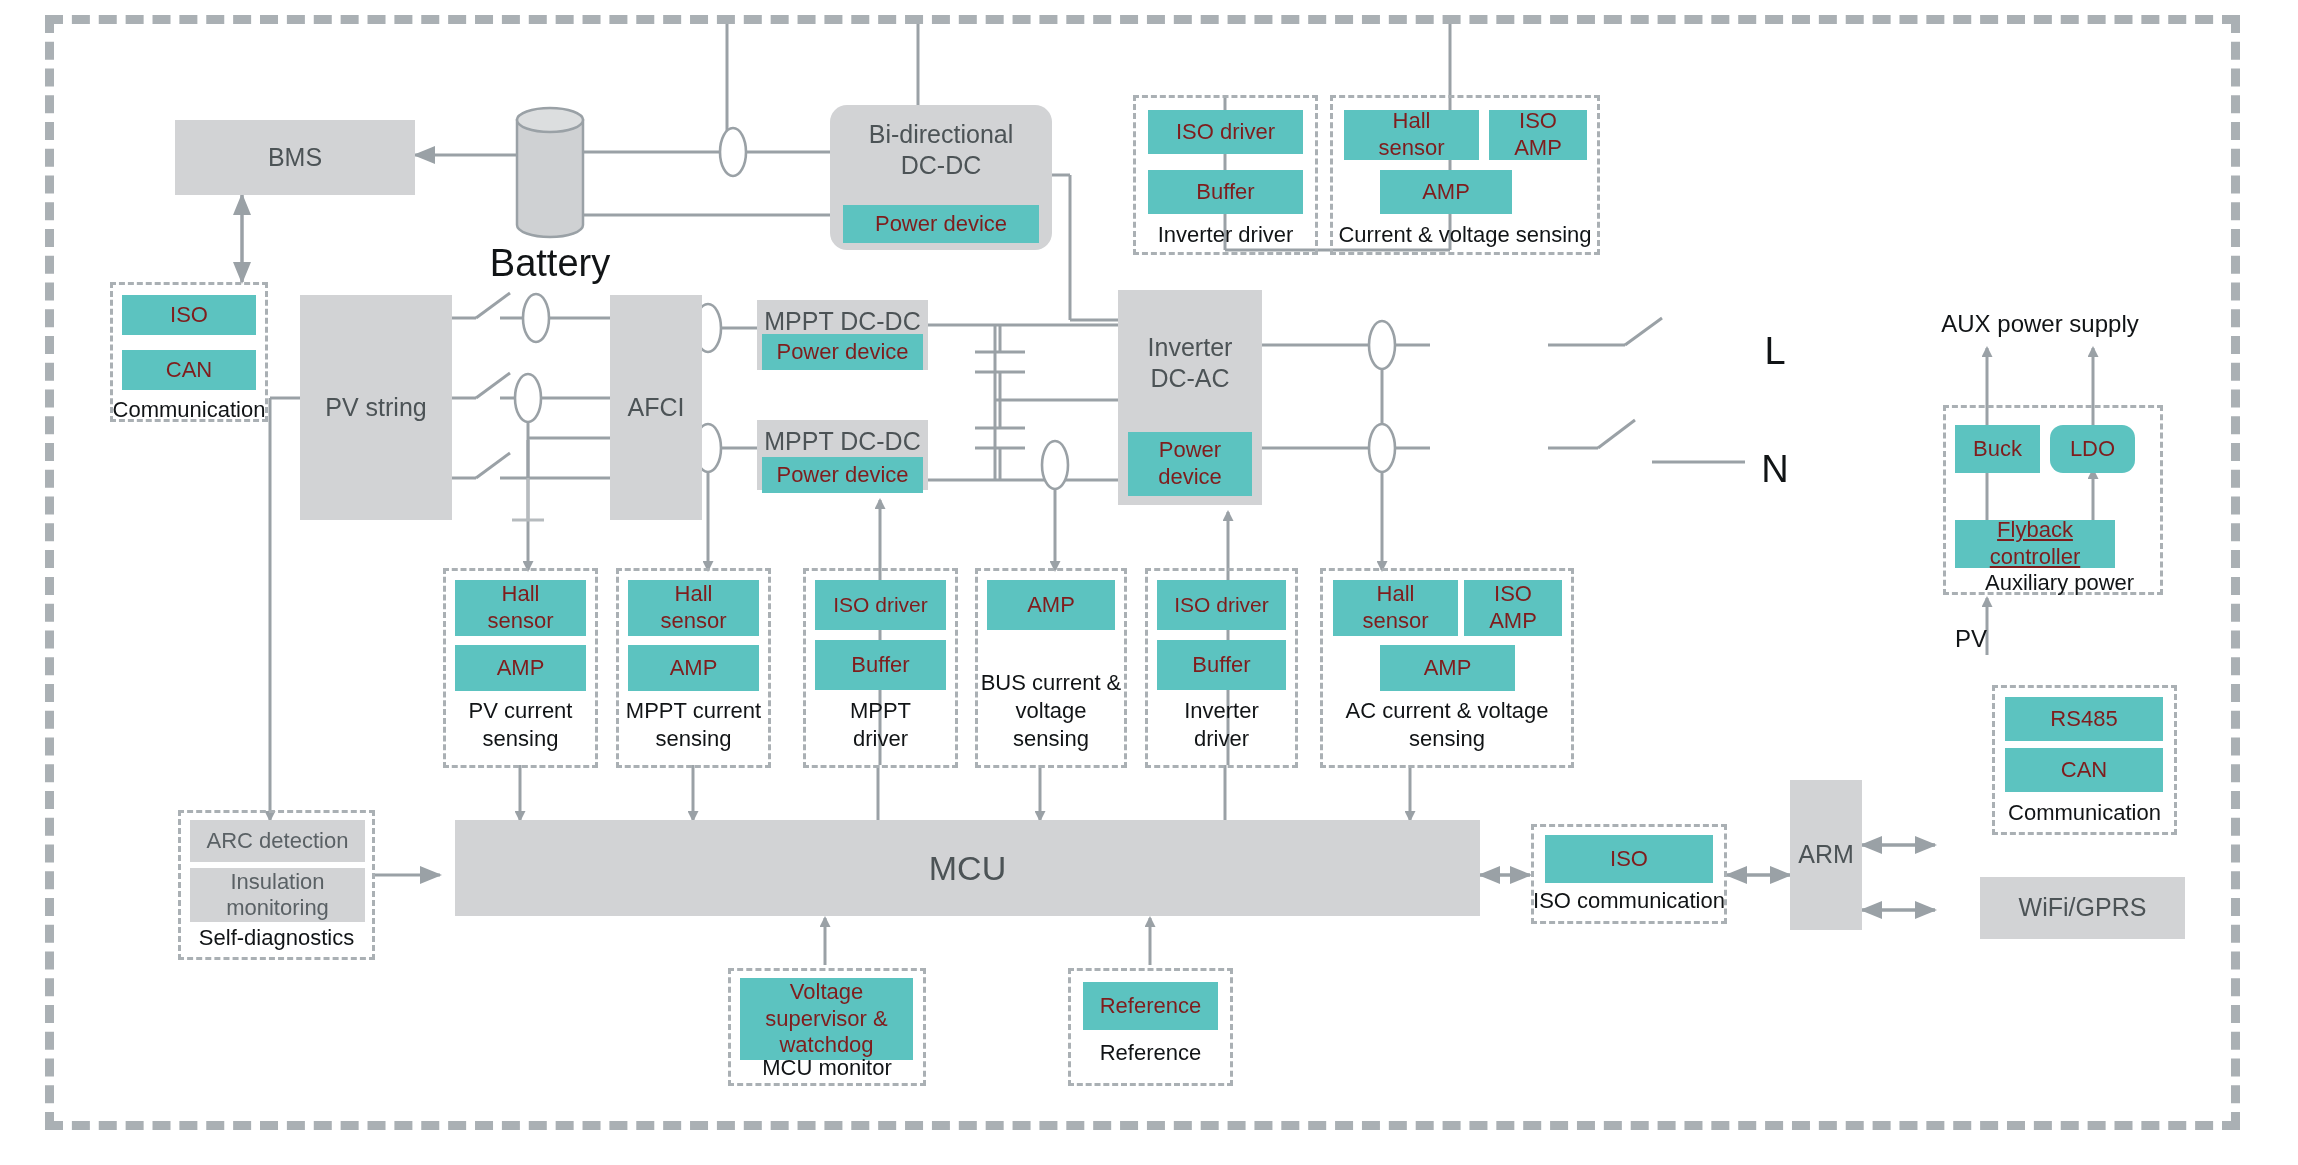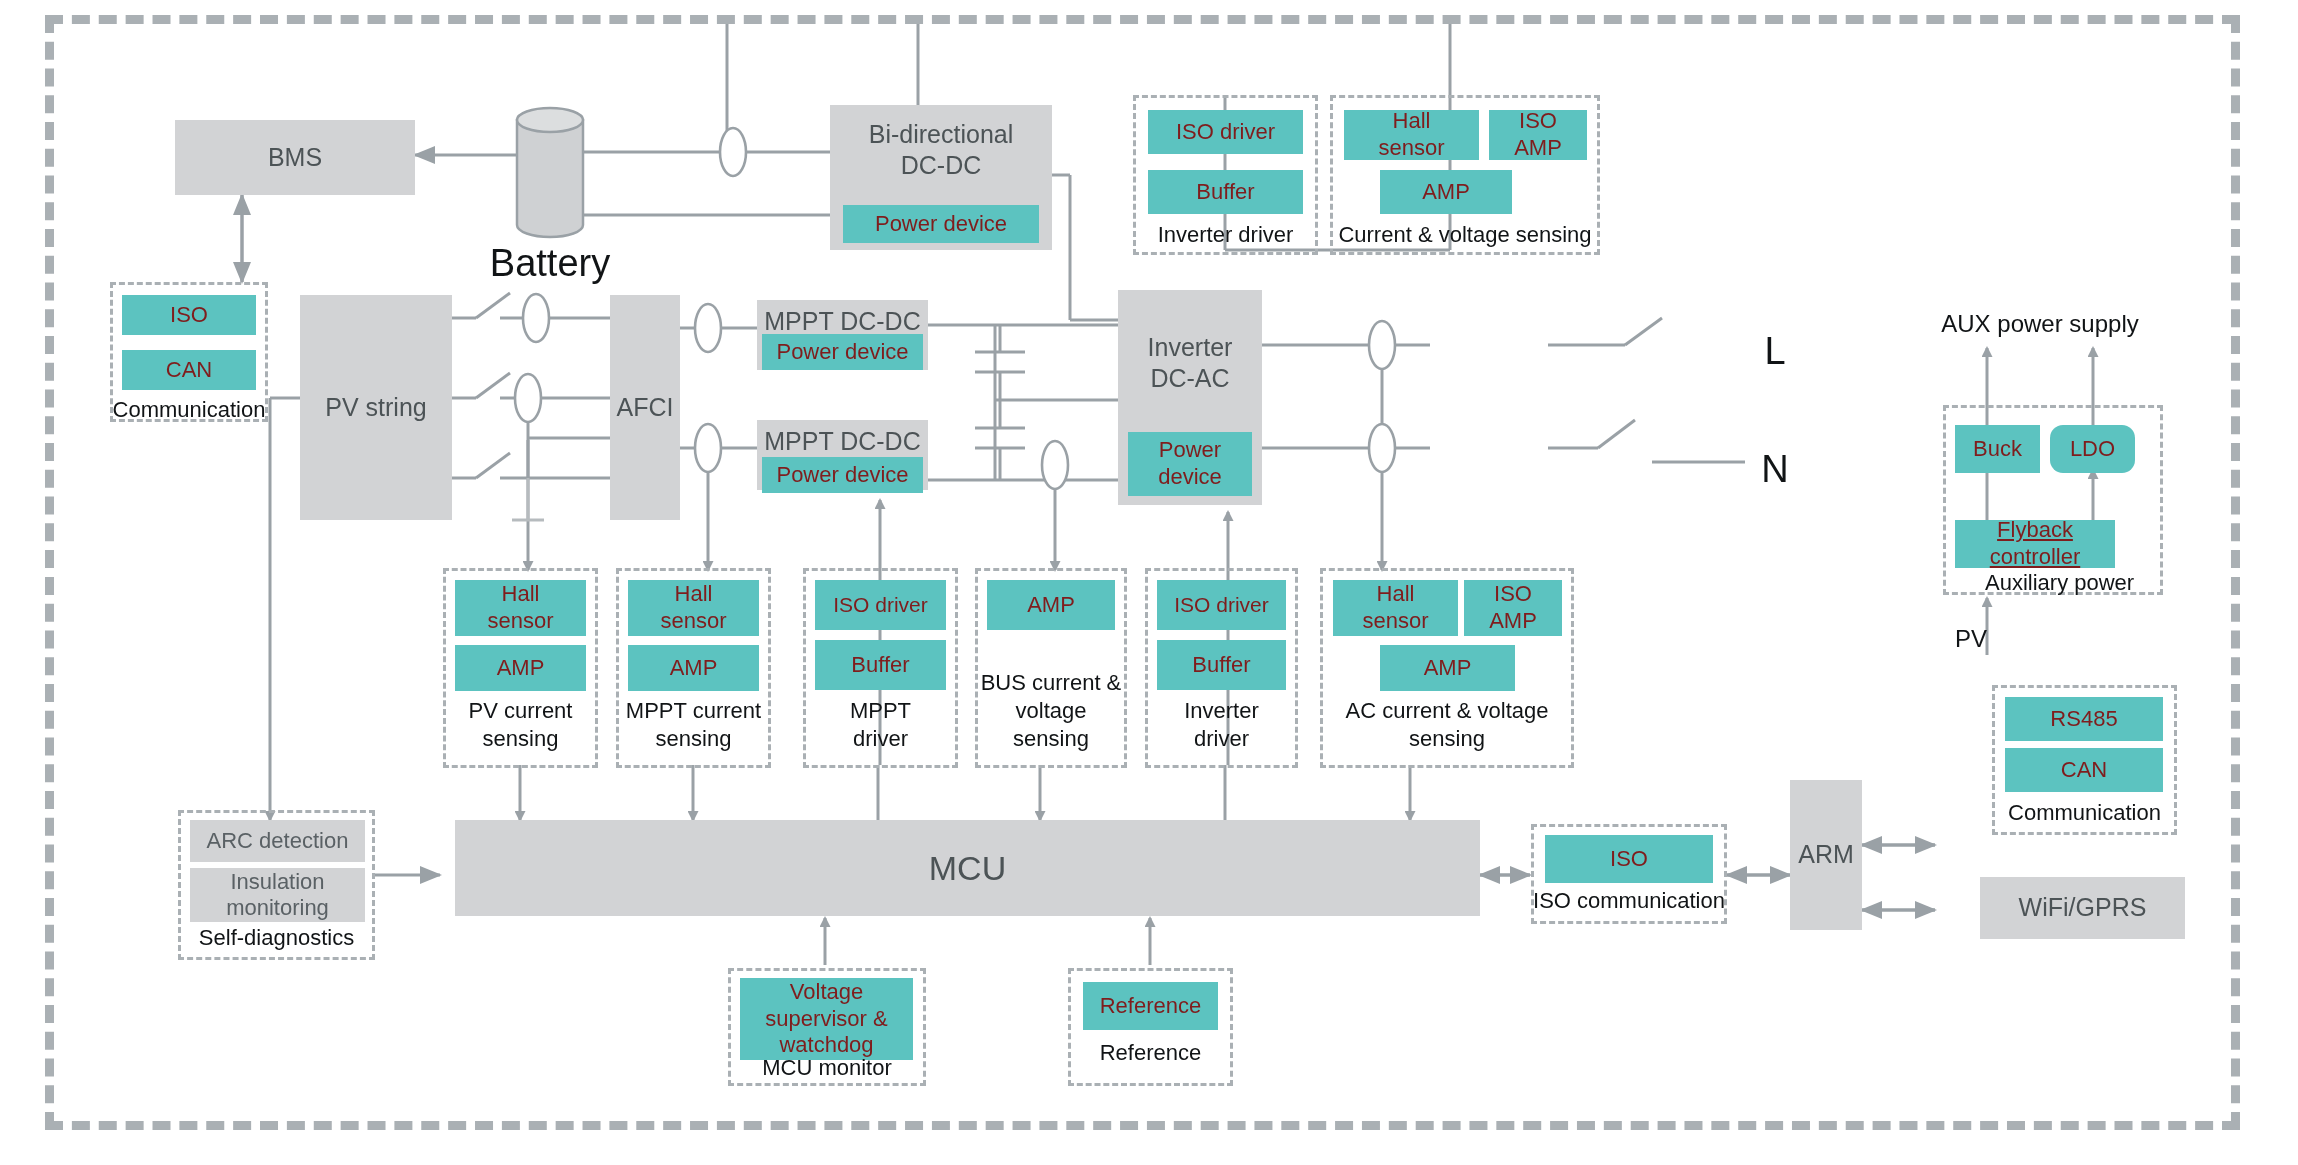"Bi-directional" div.gblock { border-radius: none -> 17px }
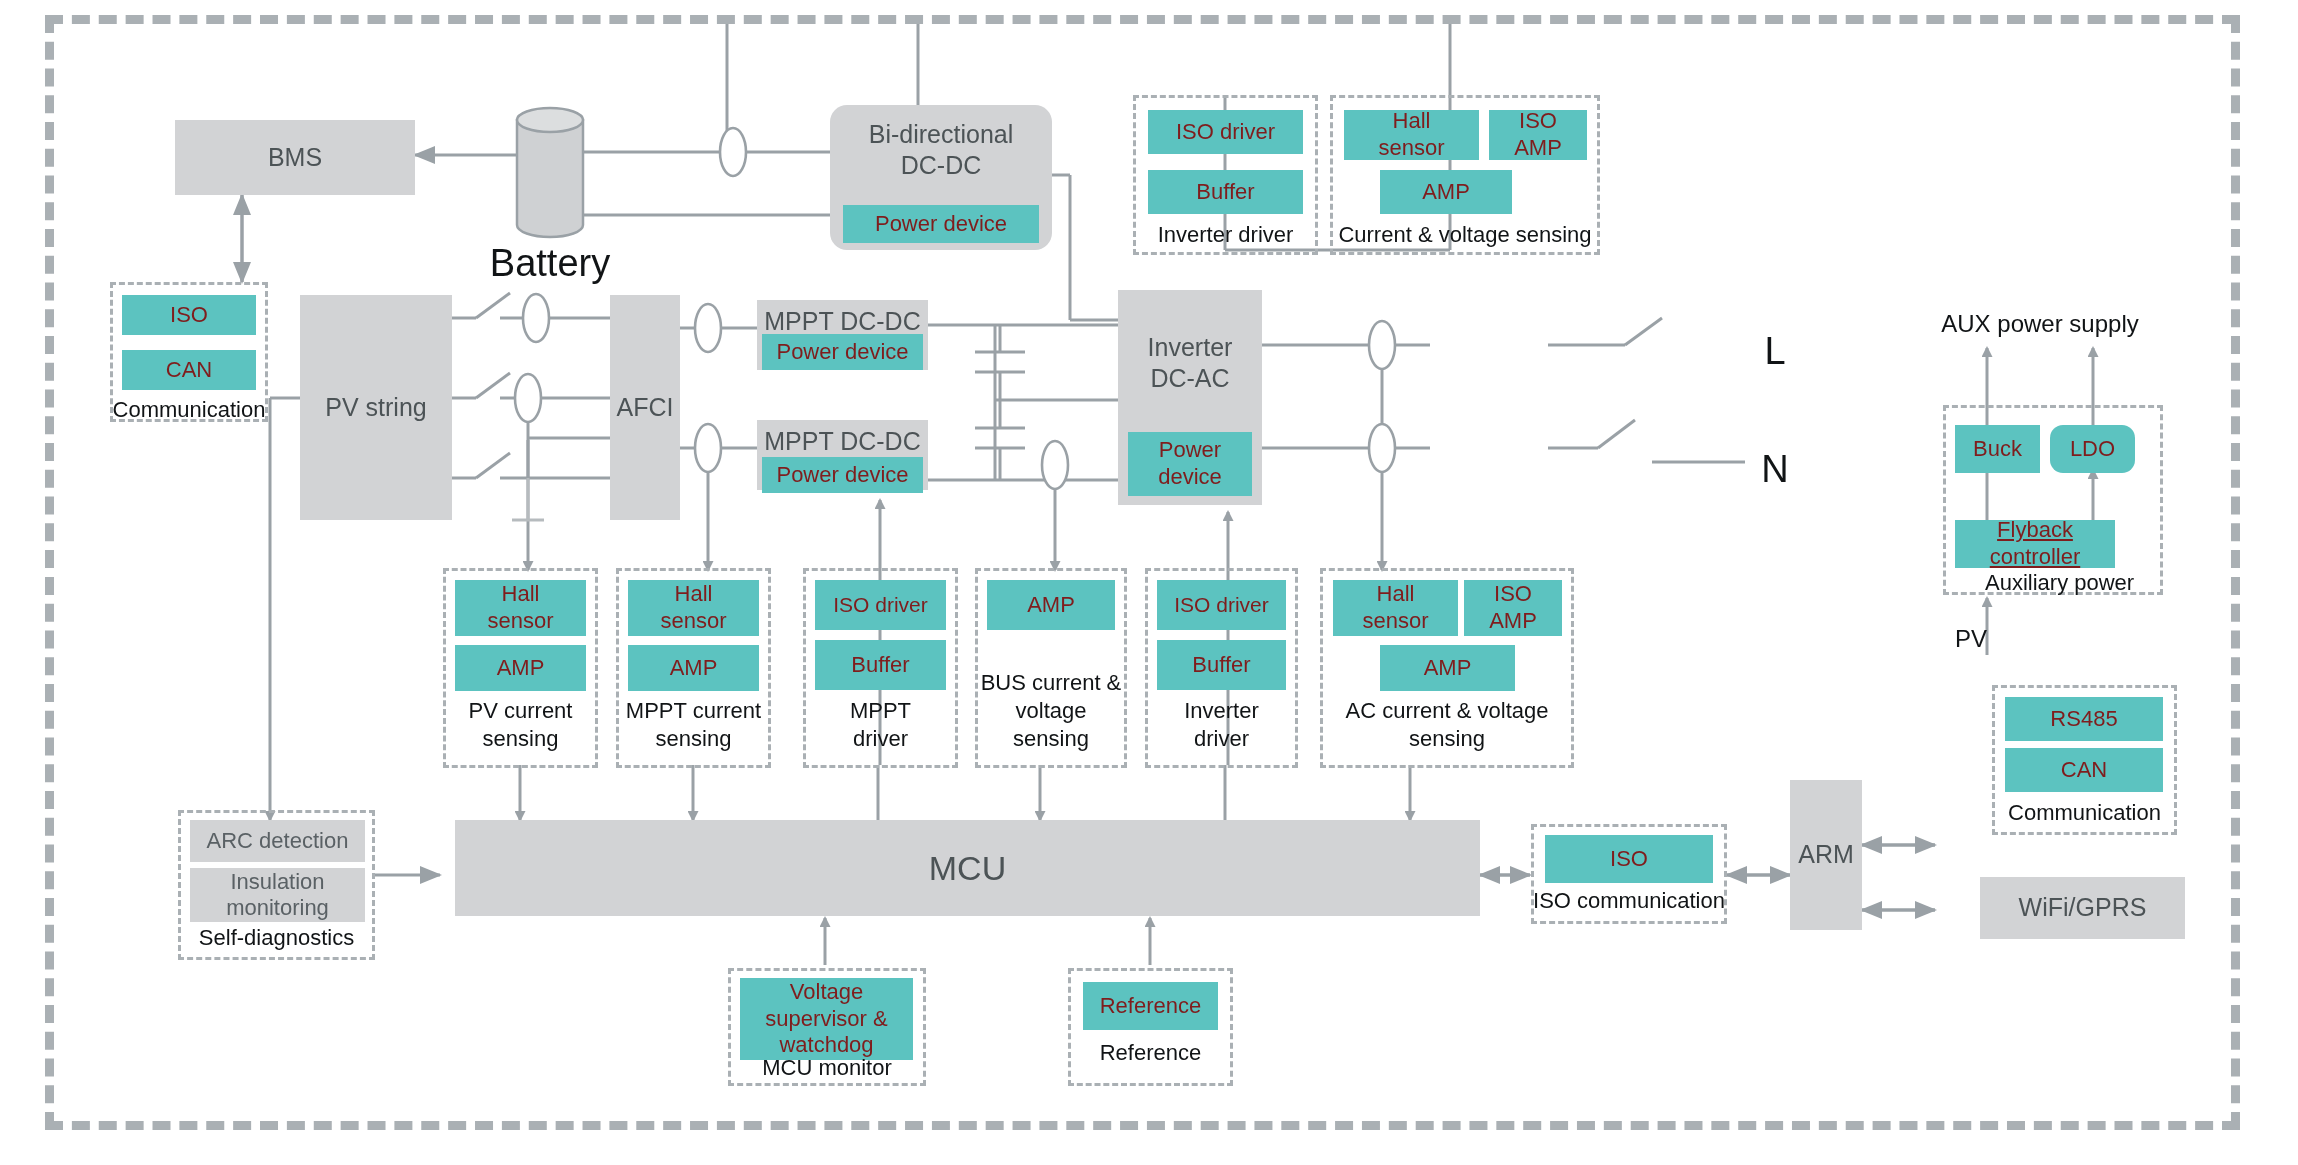"AFCI" div.gblock { width: 70px -> 92px }
